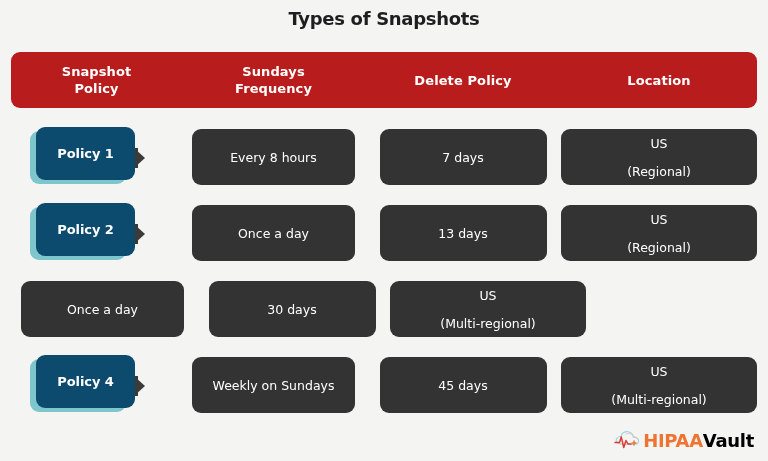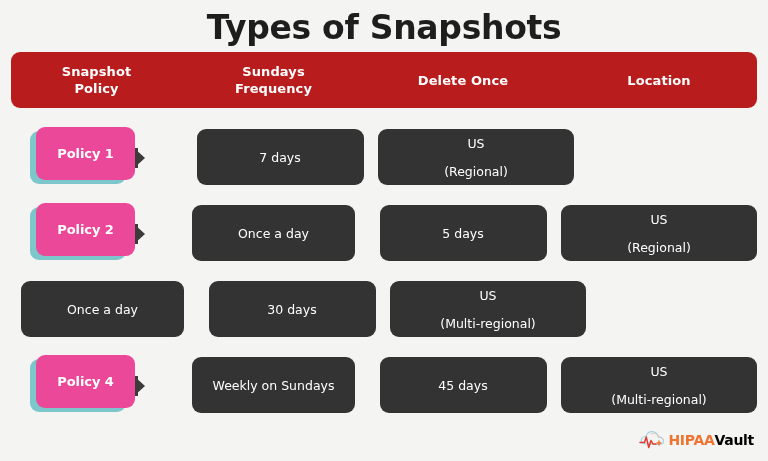"Types of Snapshots" .title { font-size: 33px -> 18px }
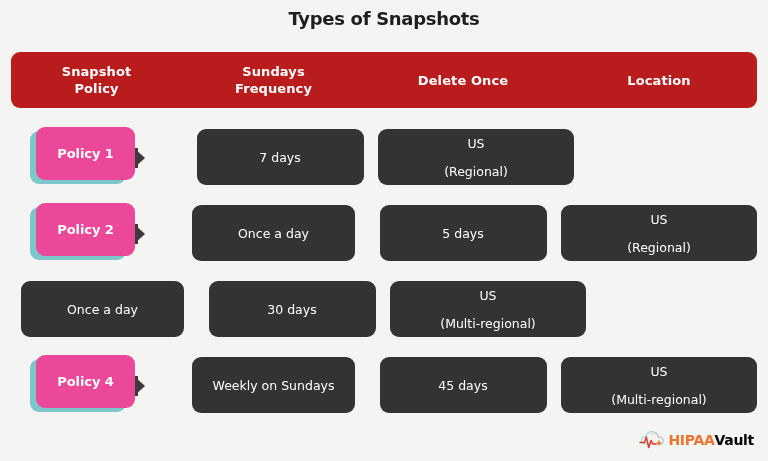"Delete Once" div { text: Once -> Policy }
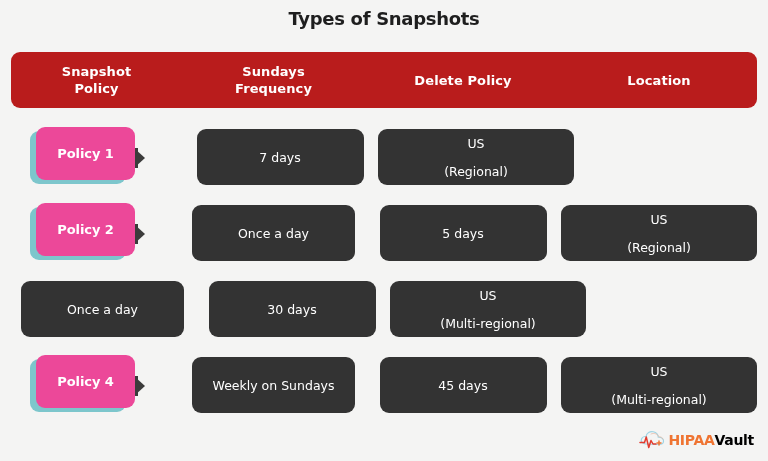"Policy 1" .chip-front { background: #ec4899 -> #0c4a6e }
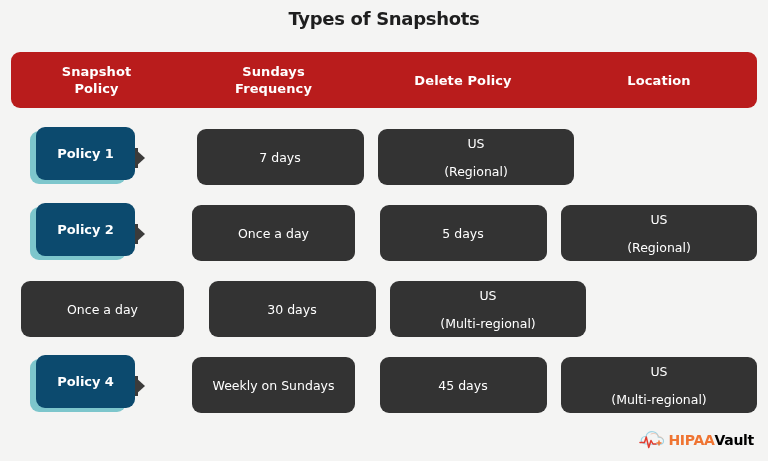"Every 8 hours" div.data-cell { html: none -> <div> <div> <span>Every 8 hours</span> </div> </div> }
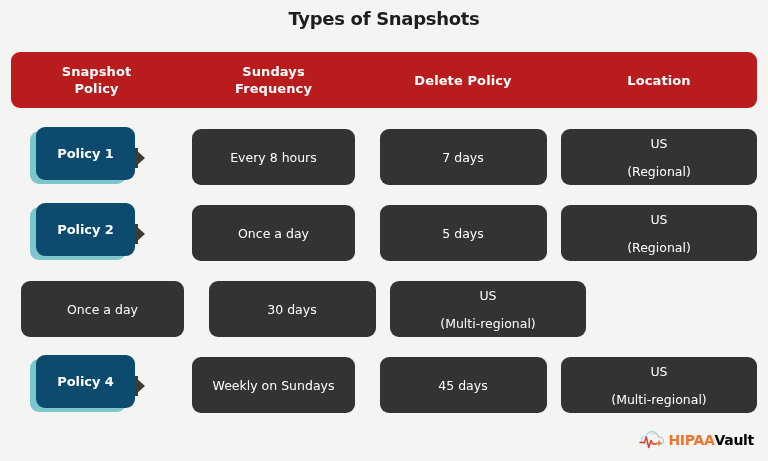"5 days" span { text: 5 -> 13 }
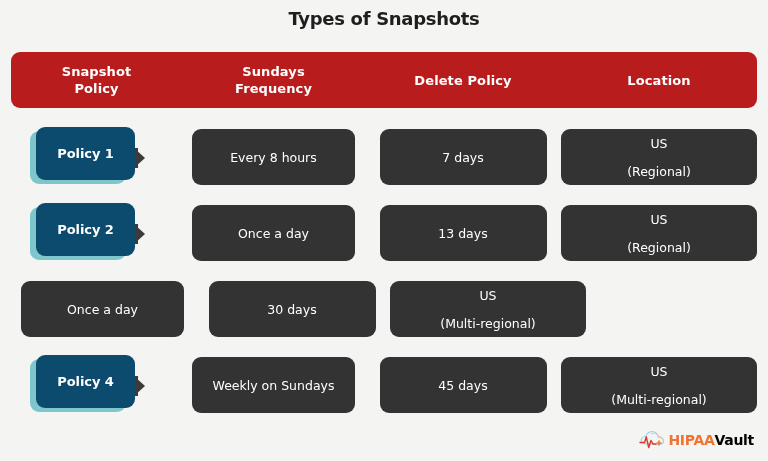"HIPAA" .logo-text { font-size: 14px -> 18px }
